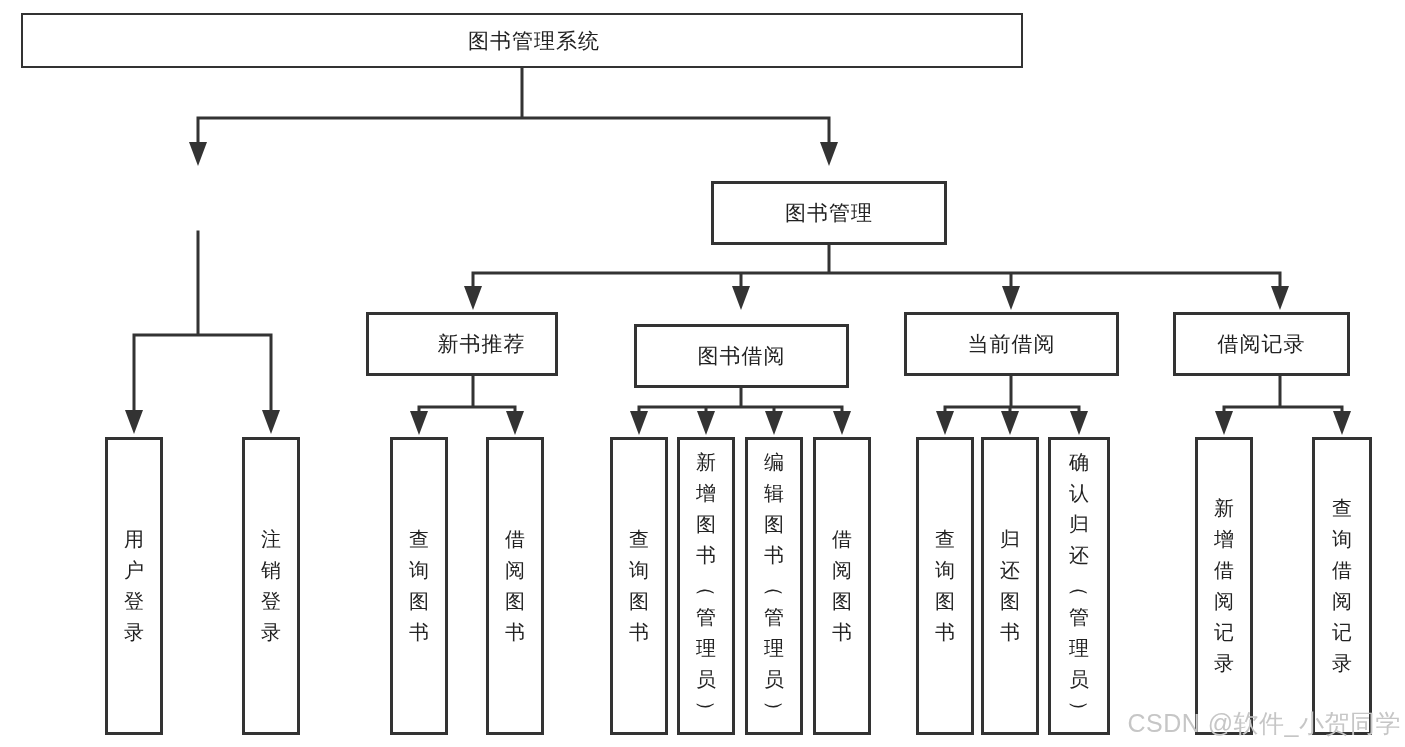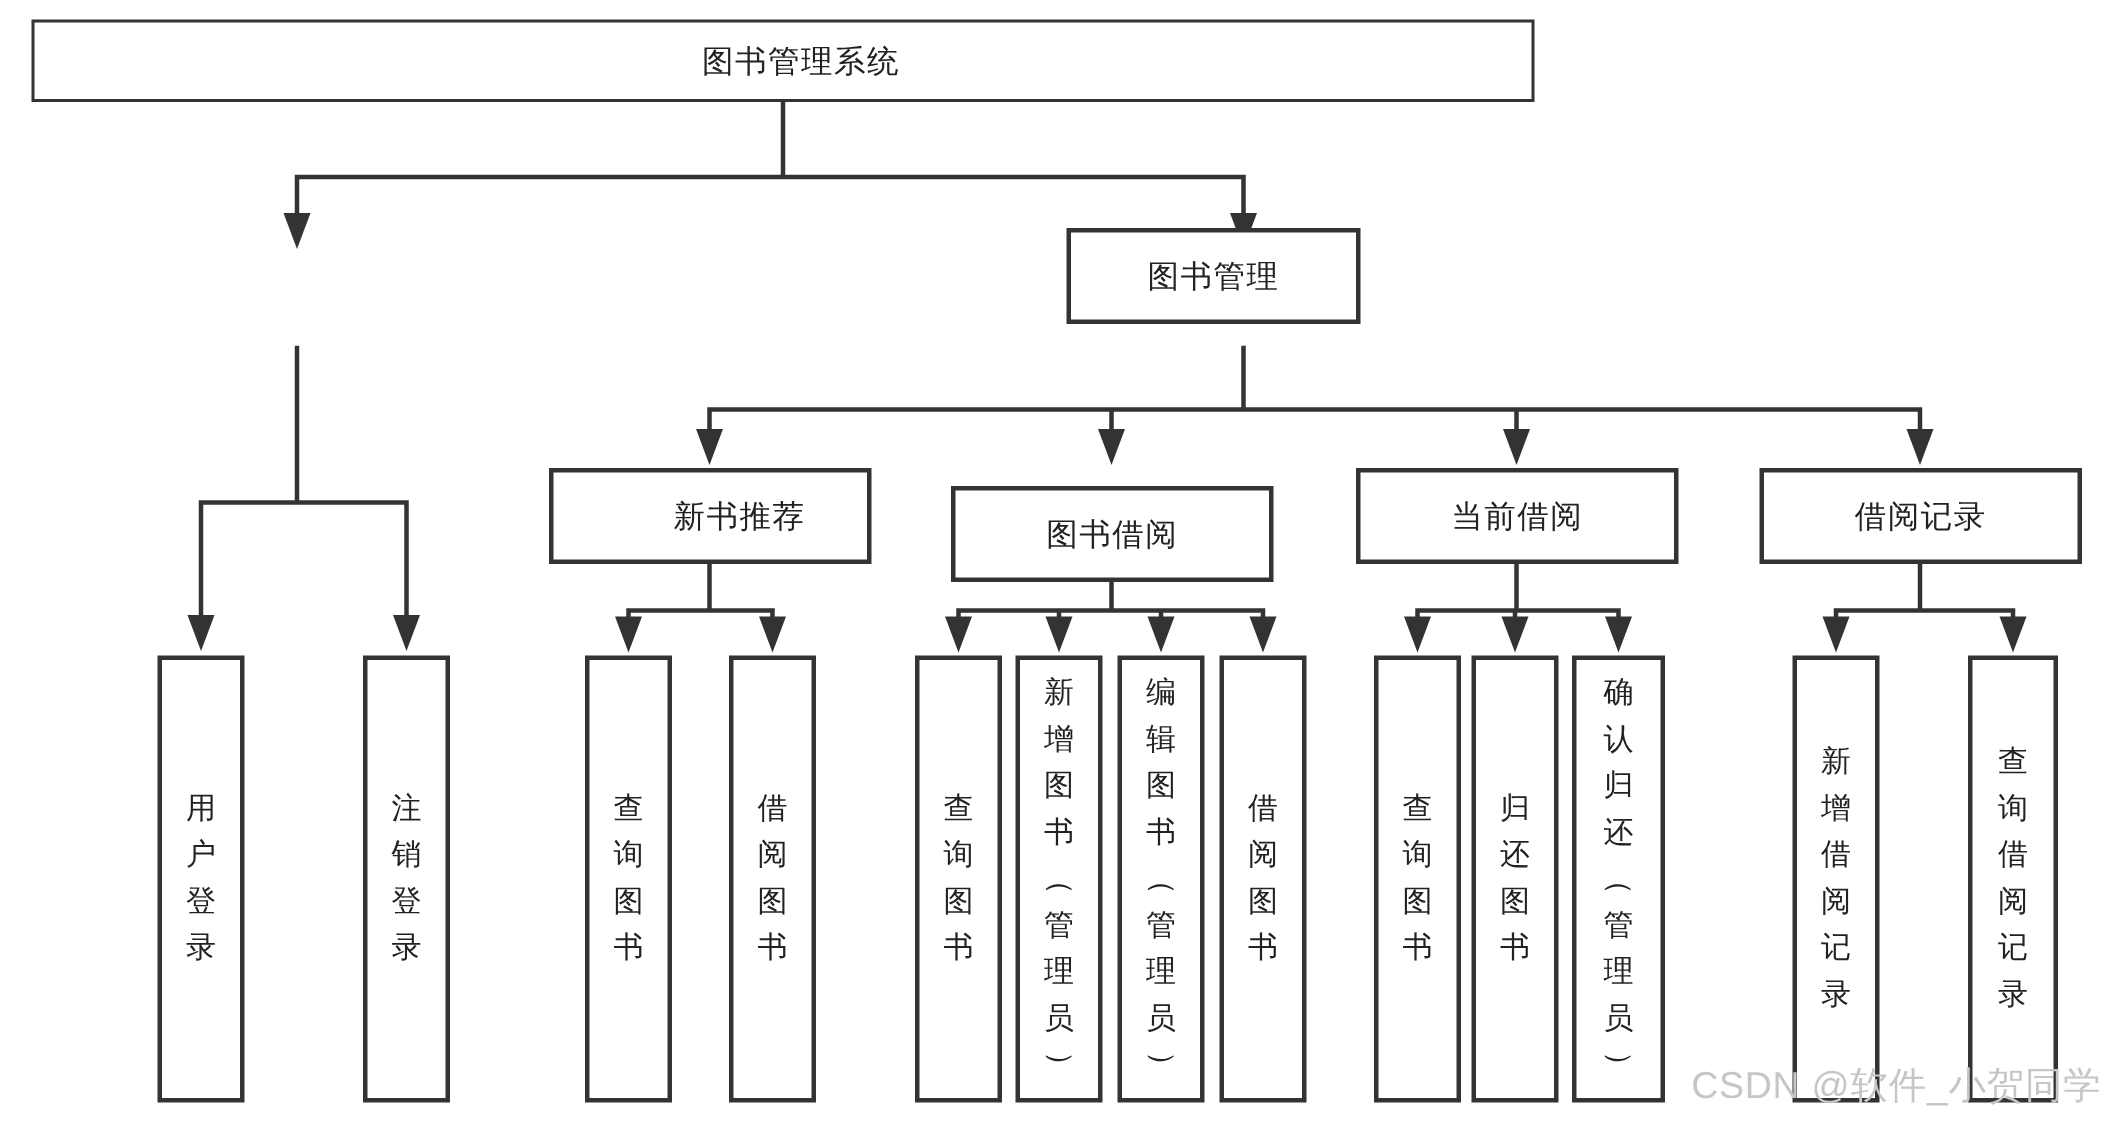"图书管理" div.node { top: 152px -> 181px; width: 196px -> 236px }
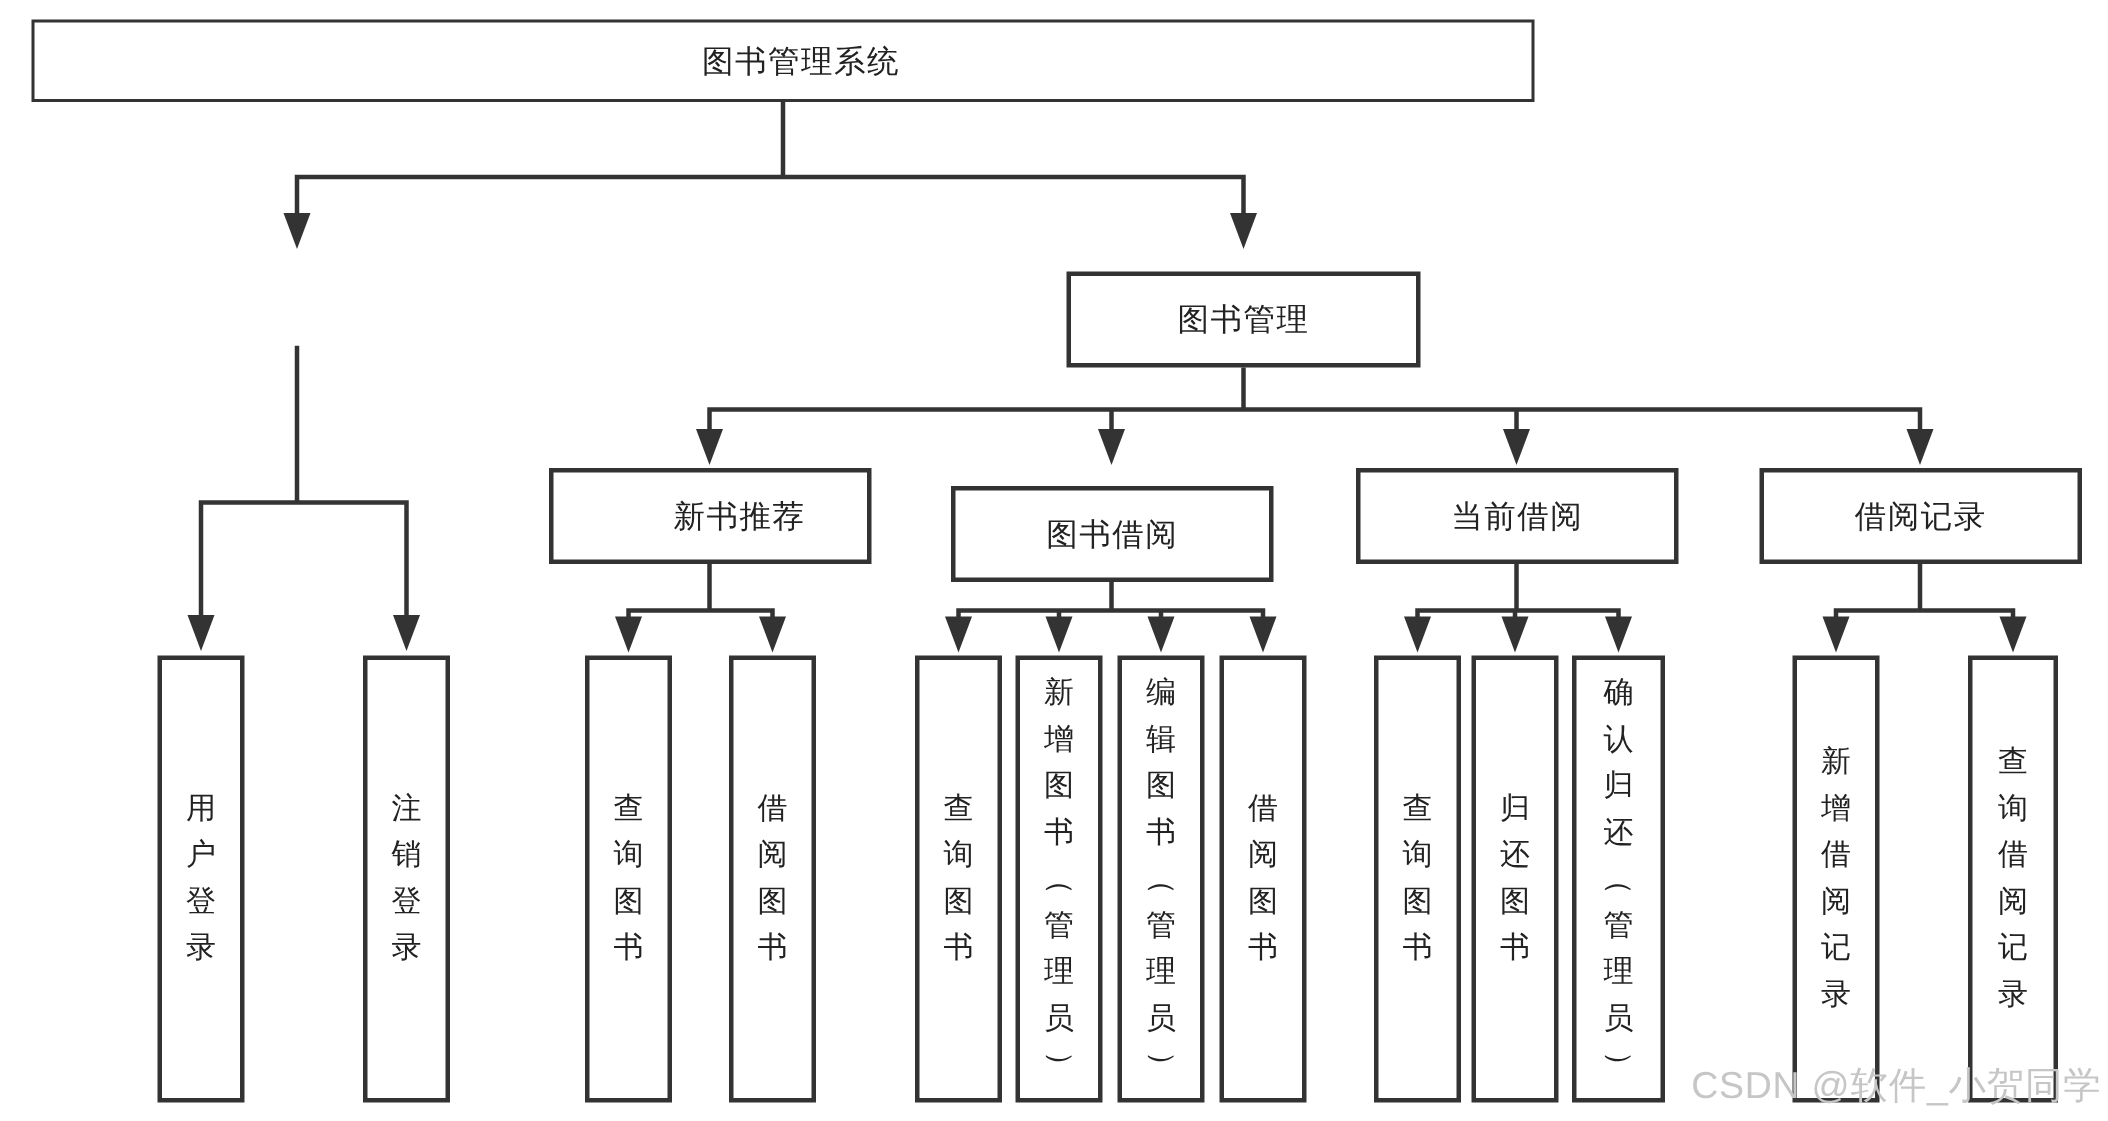"新书推荐" div.node { width: 215px -> 192px }
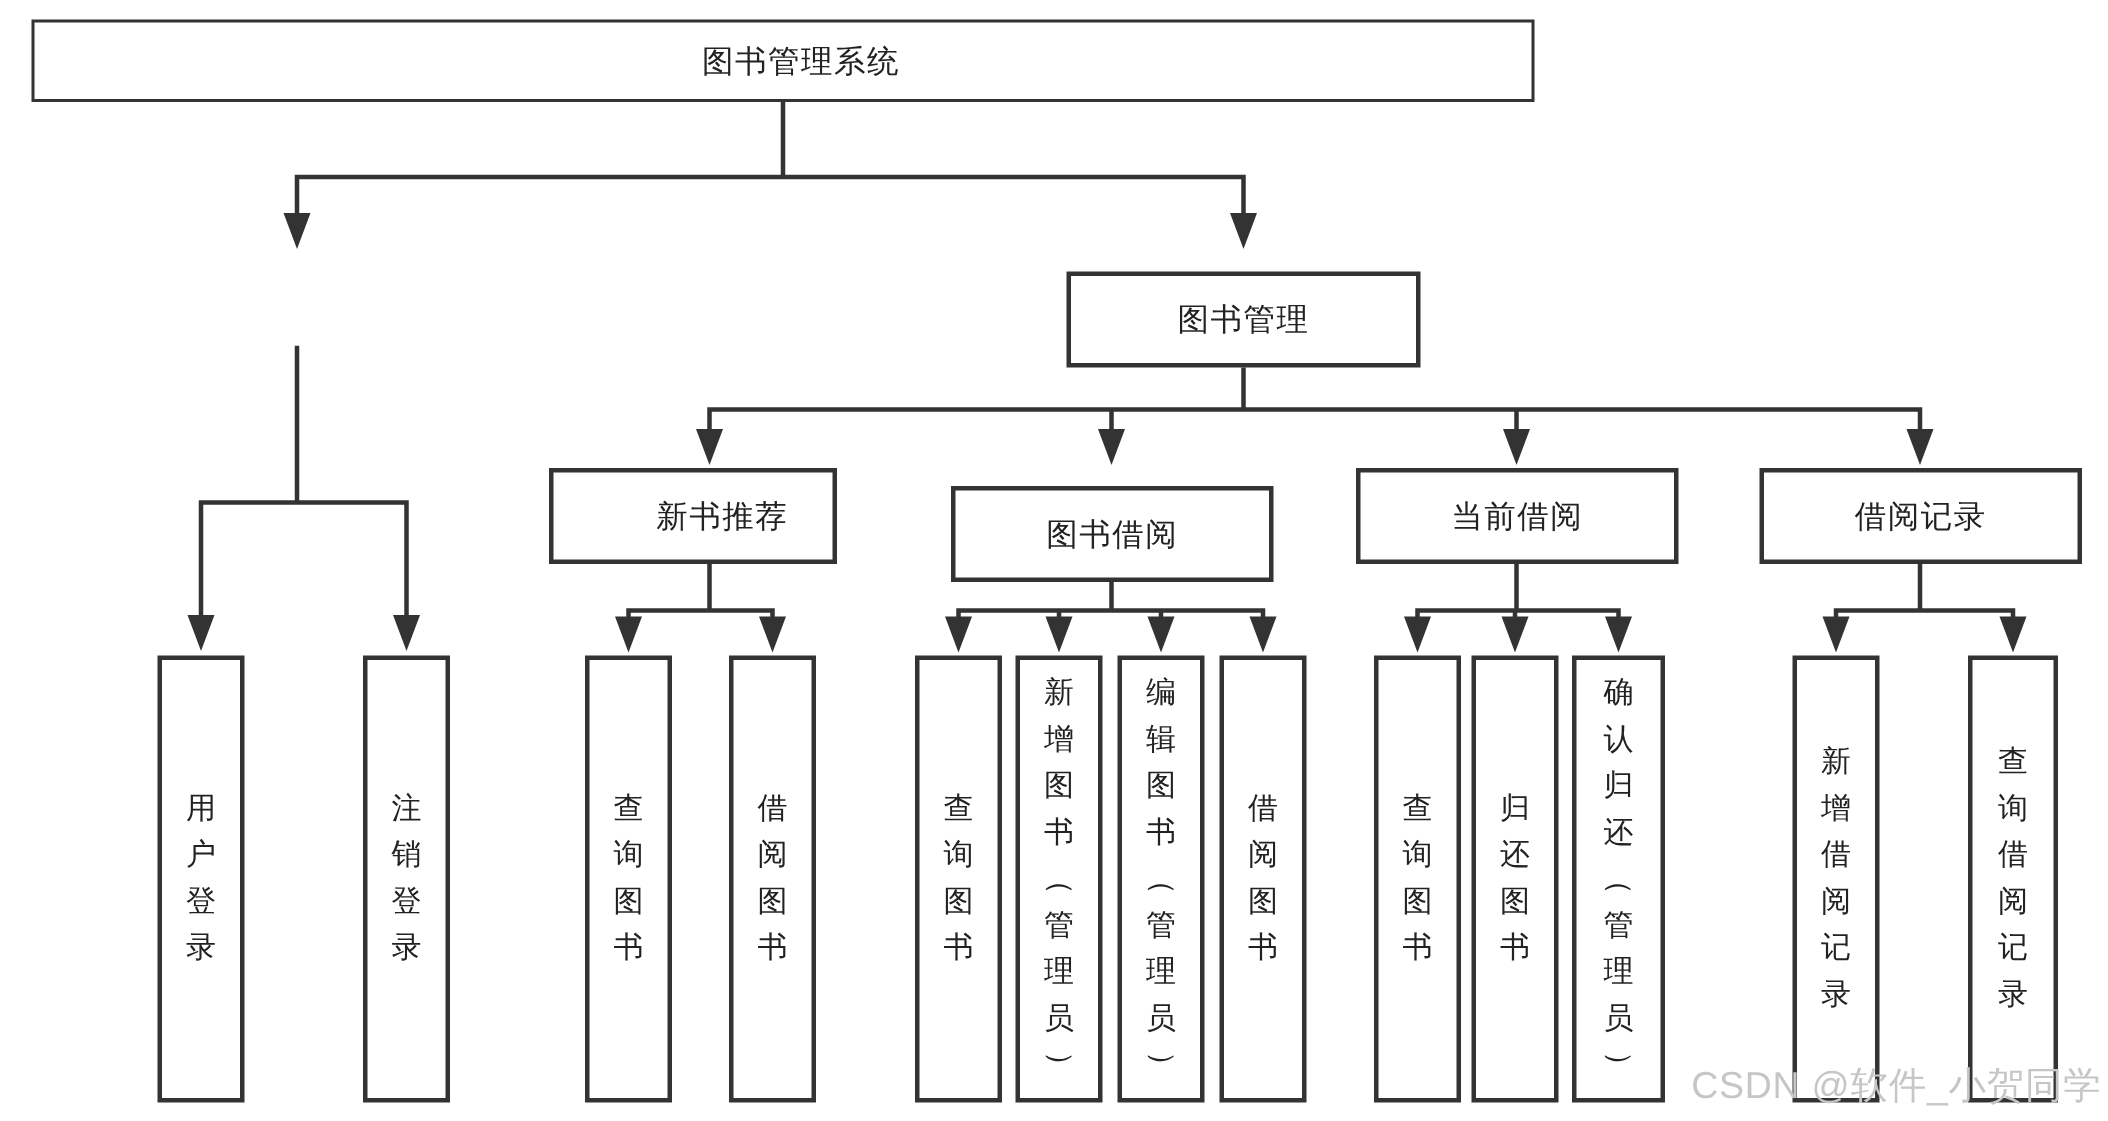"借阅记录" div.node { width: 215px -> 177px }
